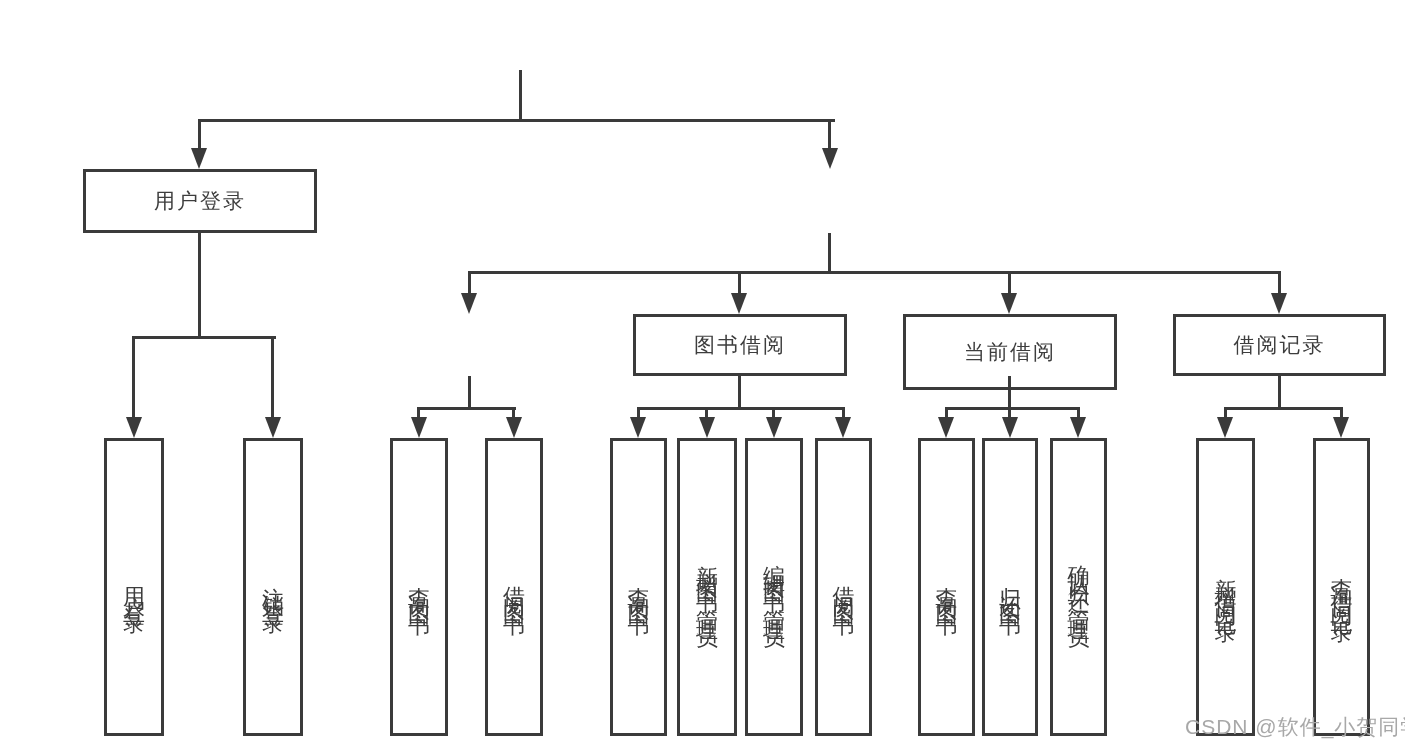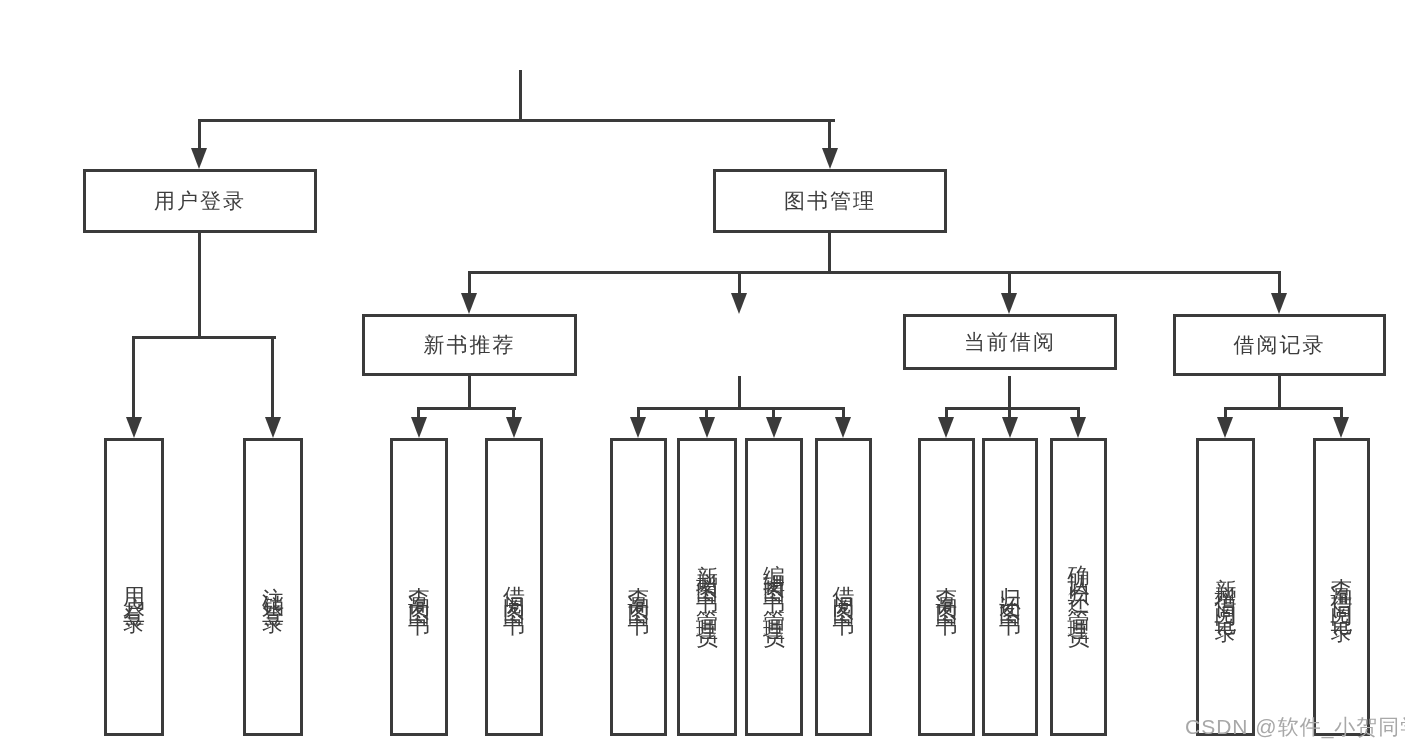"图书管理" div.bx { html: <div> <span>图书管理</span> </div> -> none }
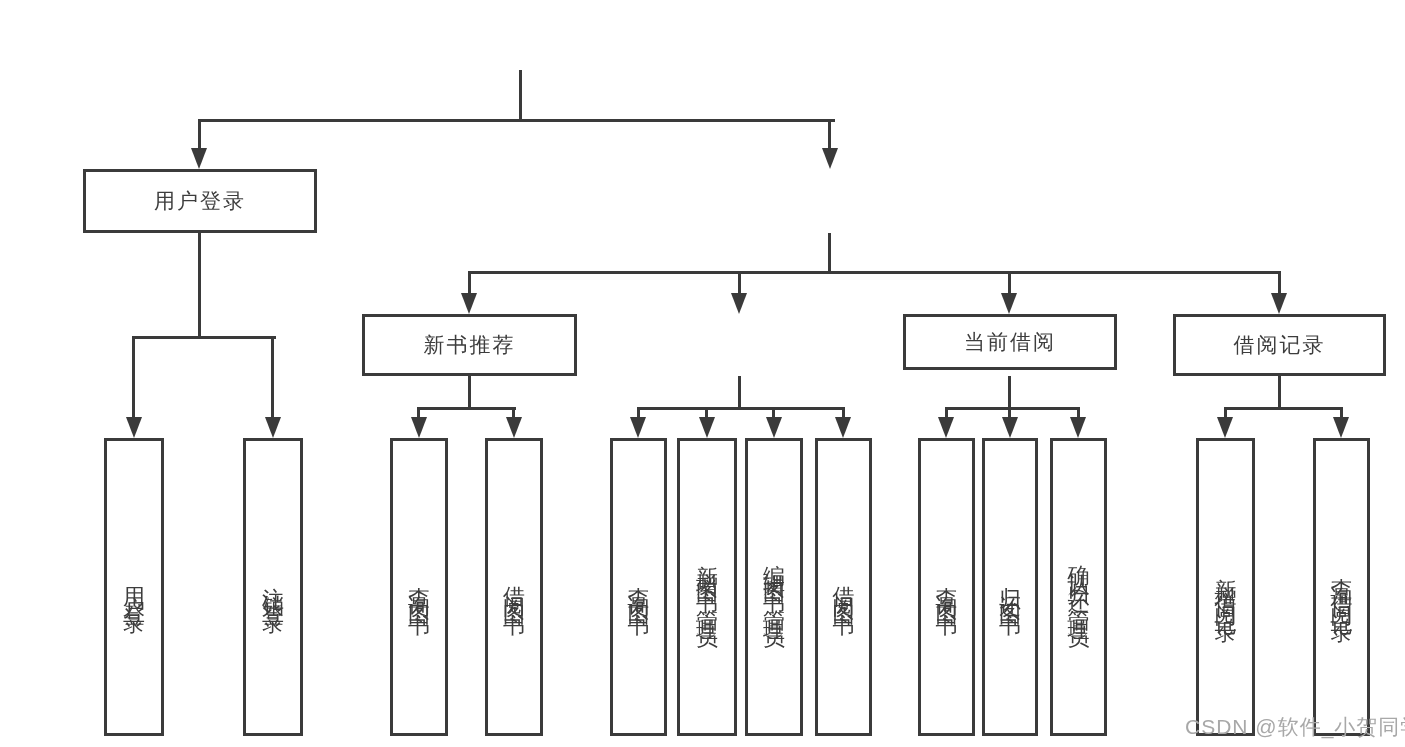"新书推荐" div.bx { html: <div> <span>新书推荐</span> </div> -> none }
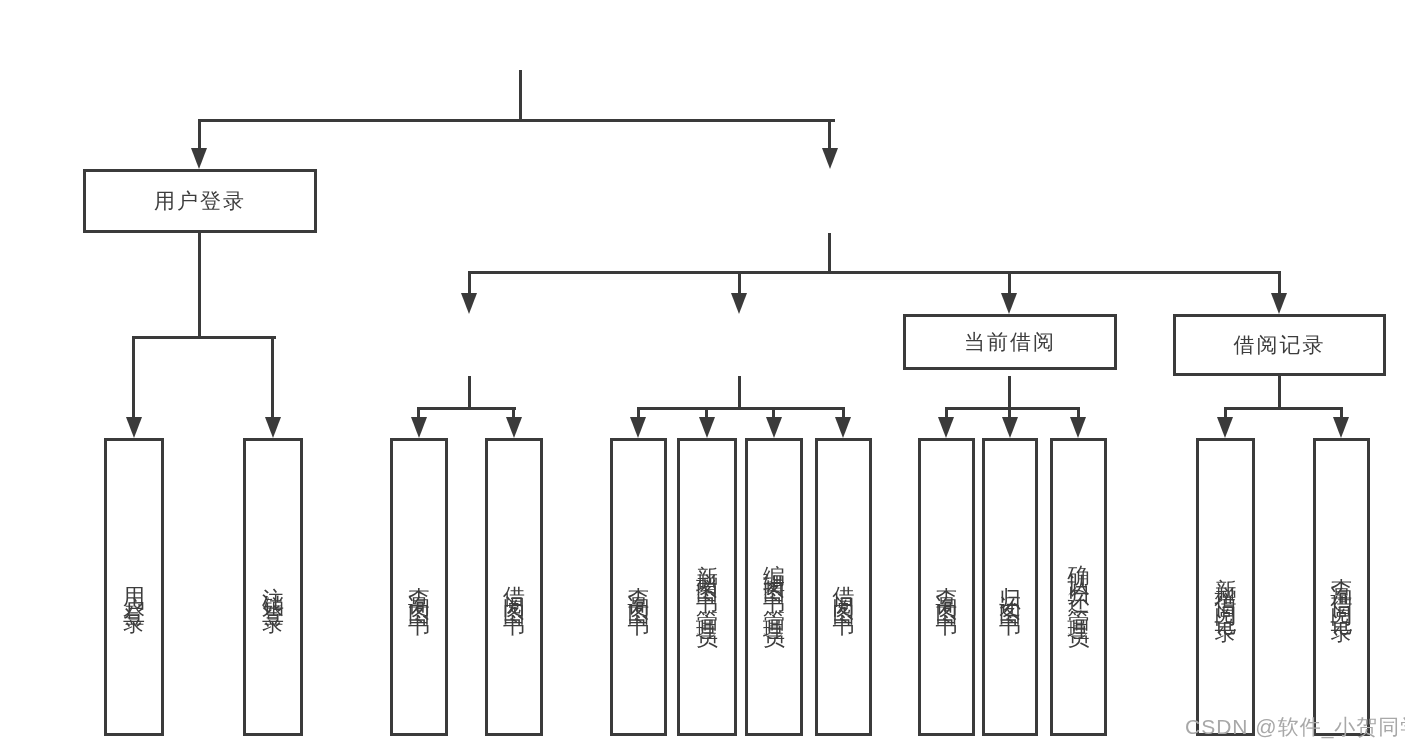"图书借阅" div.bx { html: none -> <div> <span>图书借阅</span> </div> }
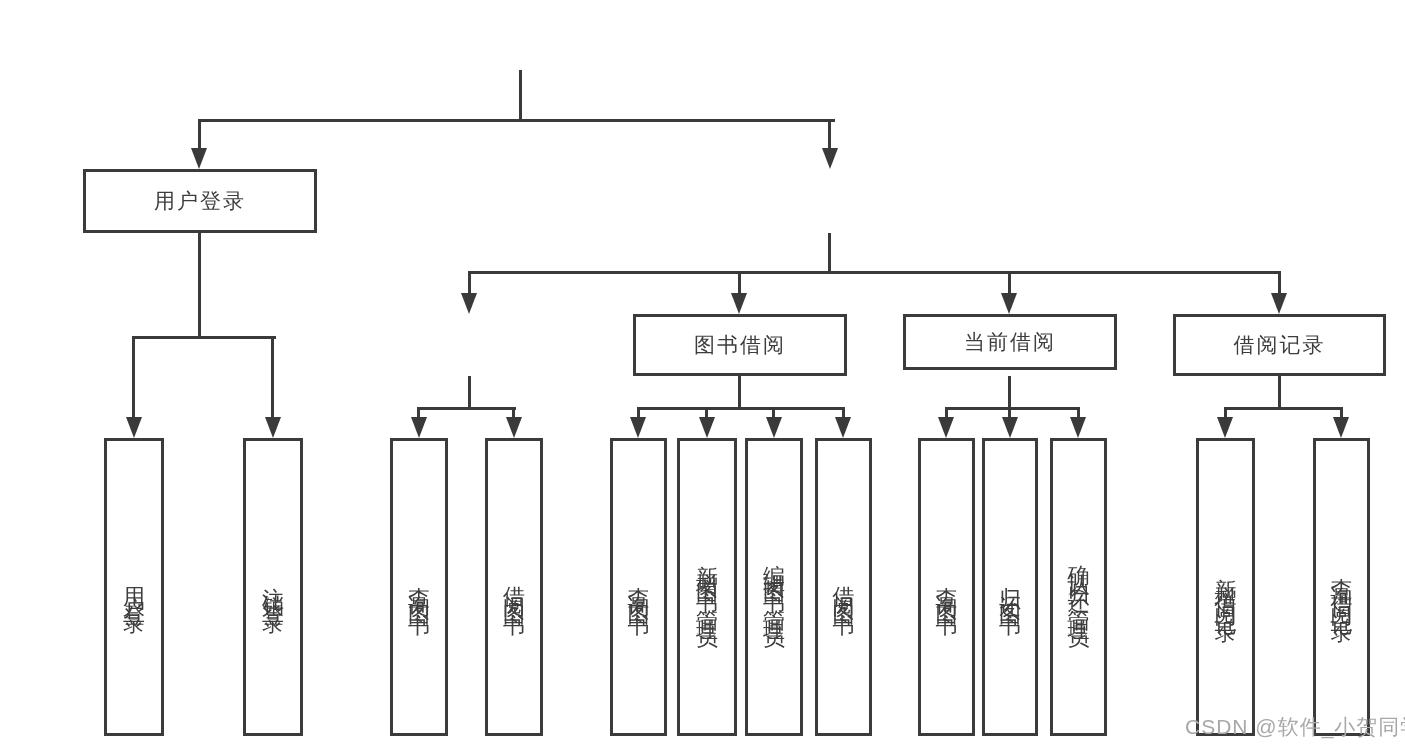"当前借阅" div.bx { height: 56px -> 76px }
